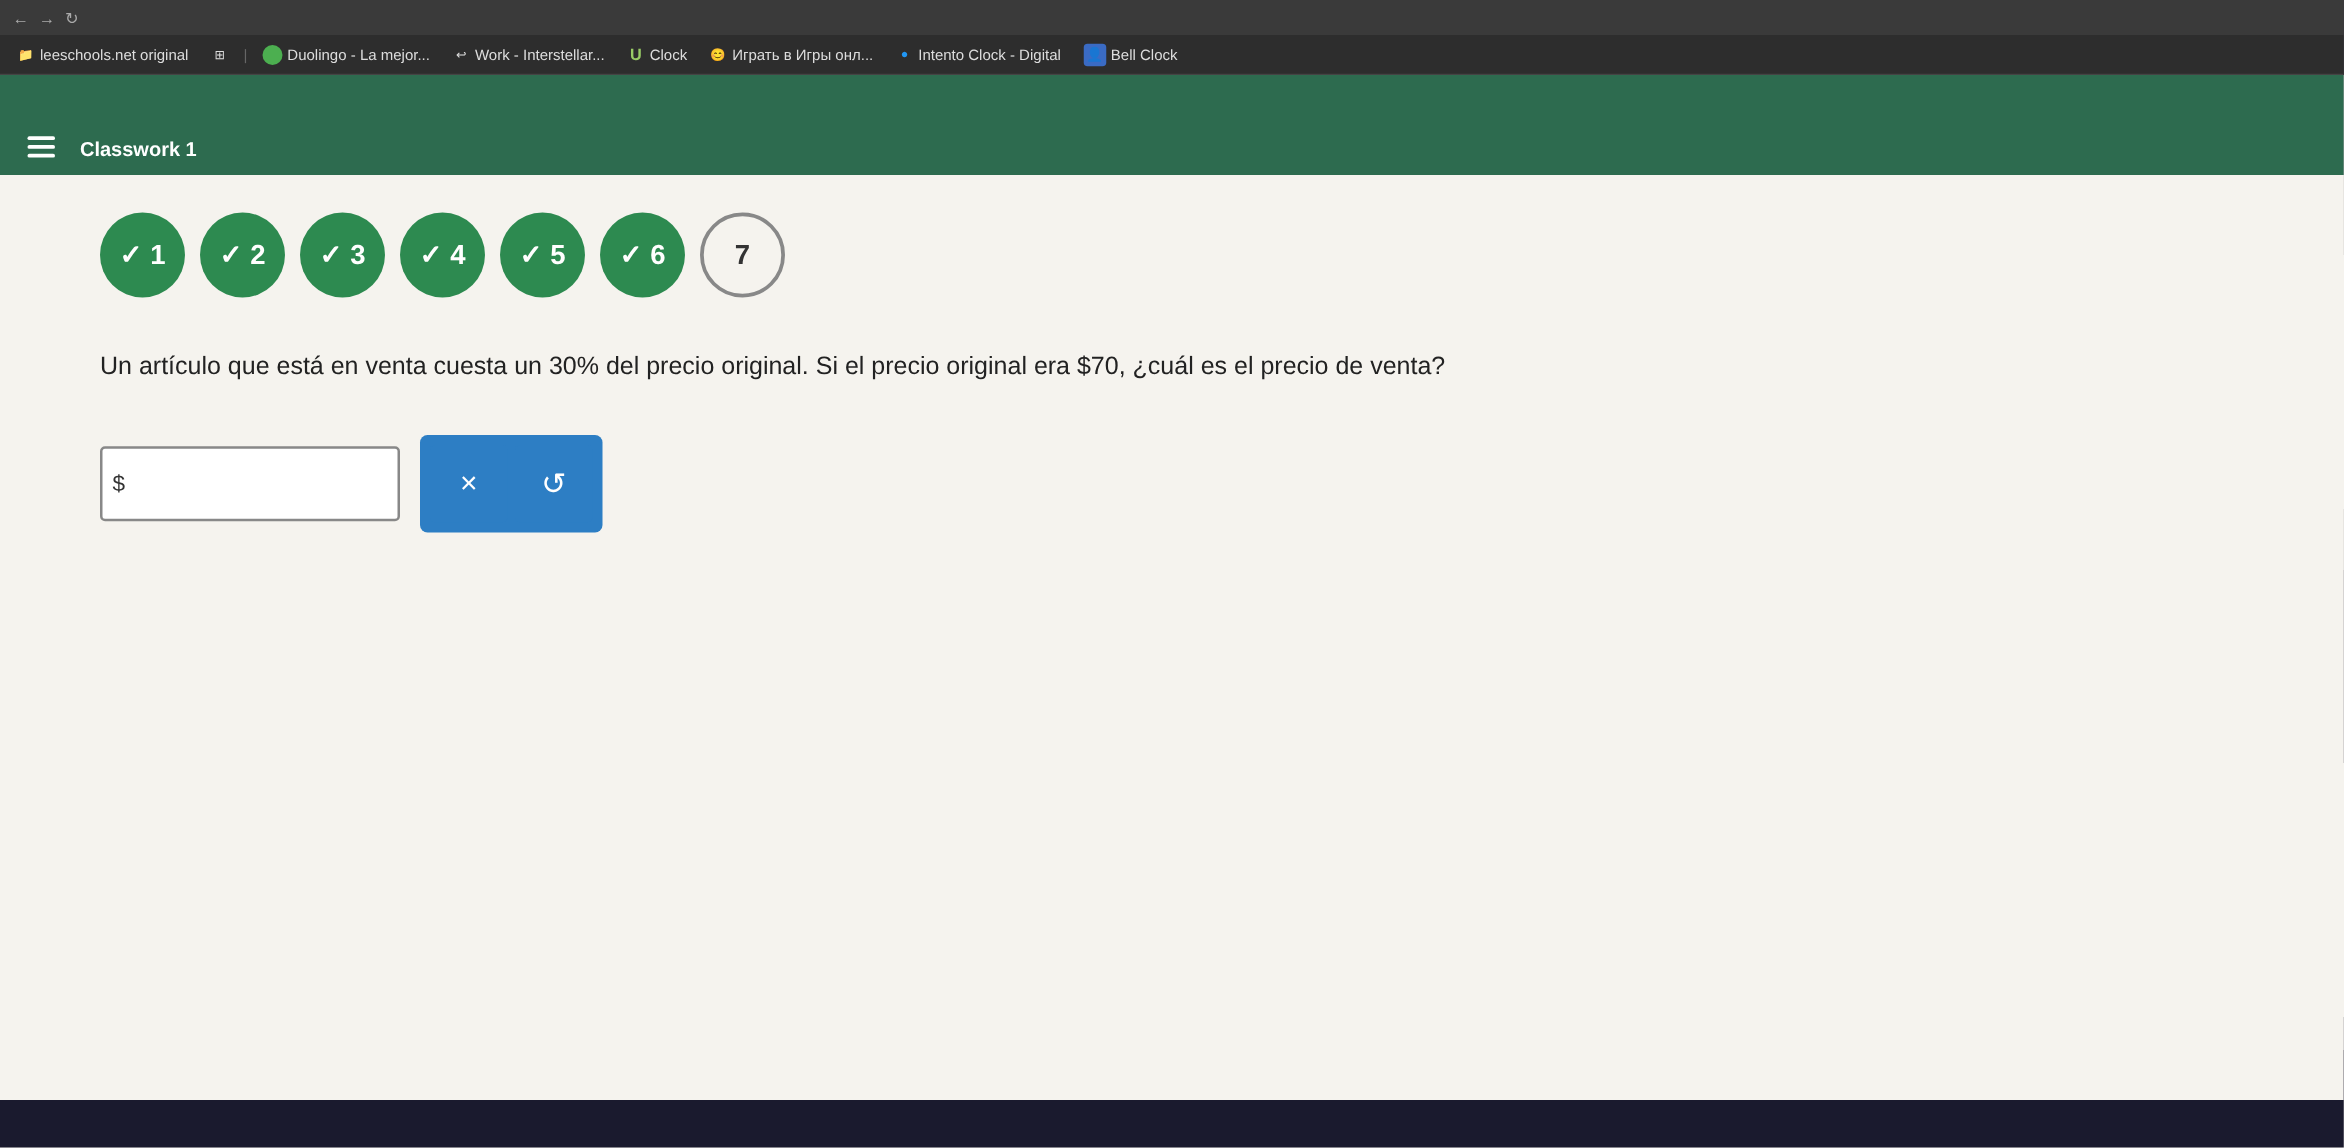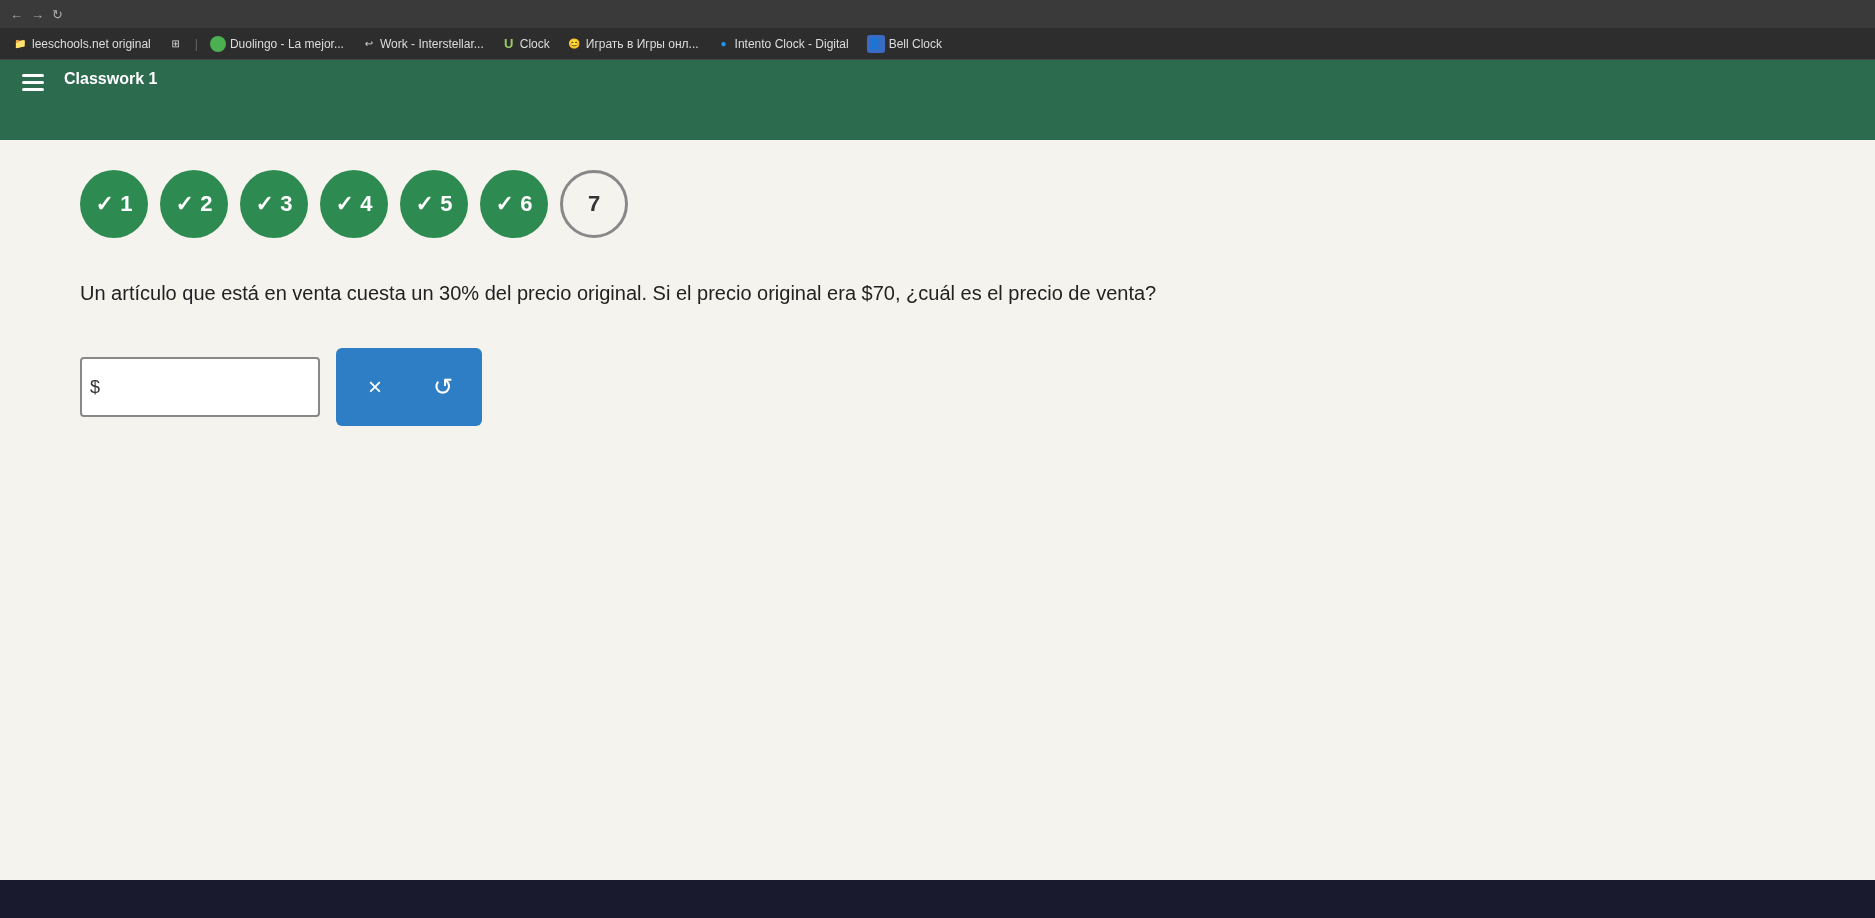"Classwork 1" .aleks-header { align-items: flex-start -> flex-end }
